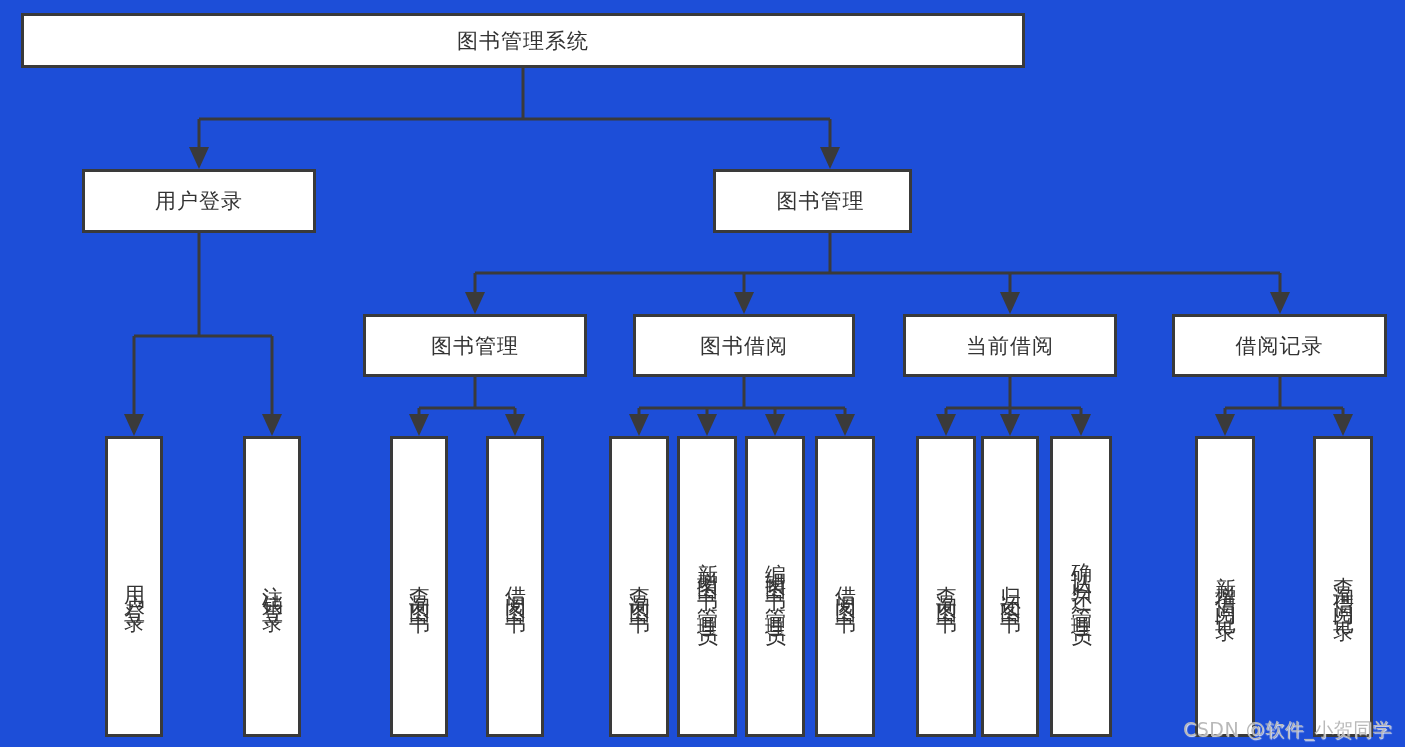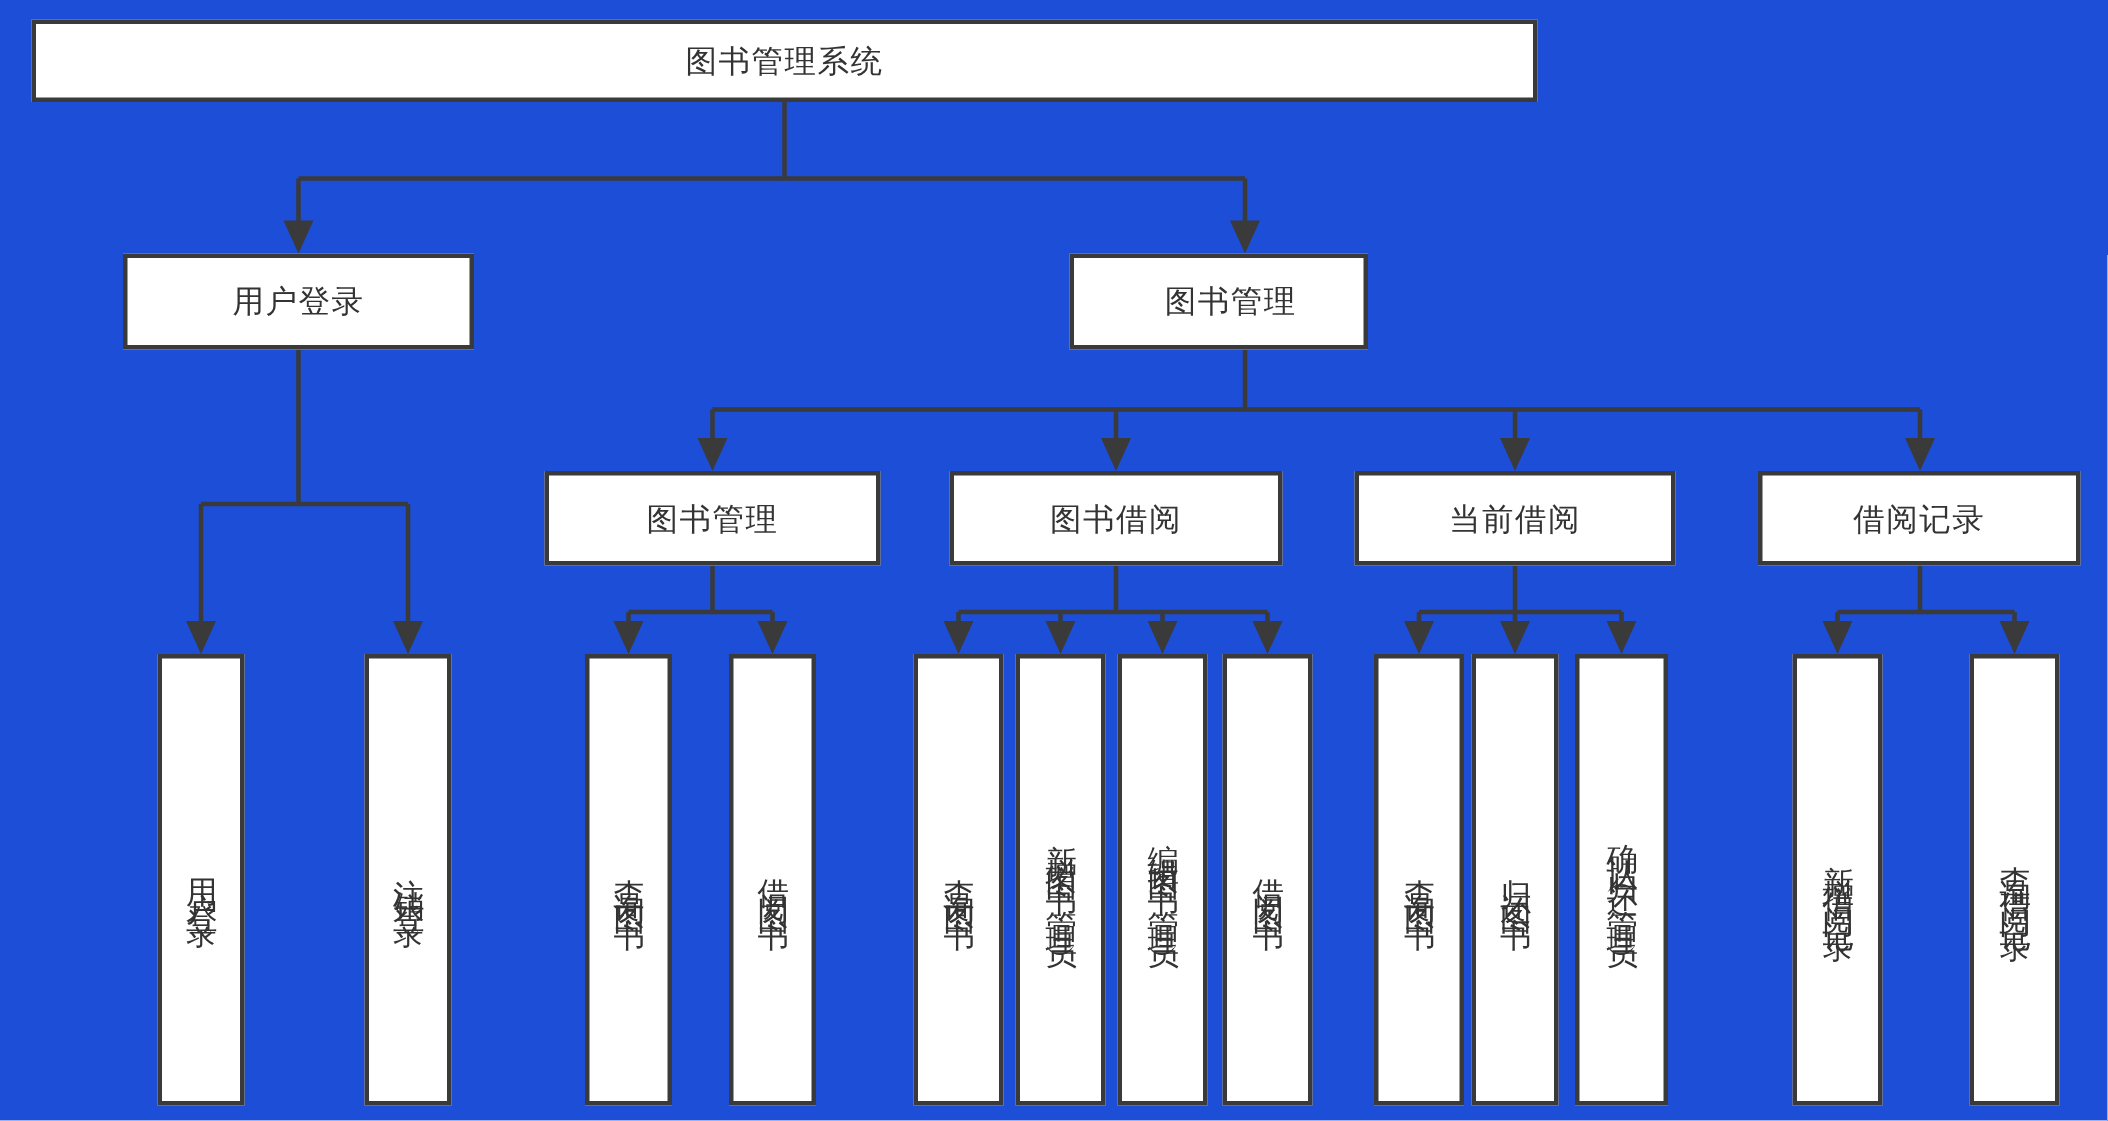"CSDN @软件_小贺同学" div.watermark { html: none -> <div>CSDN @软件_小贺同学</div> }
